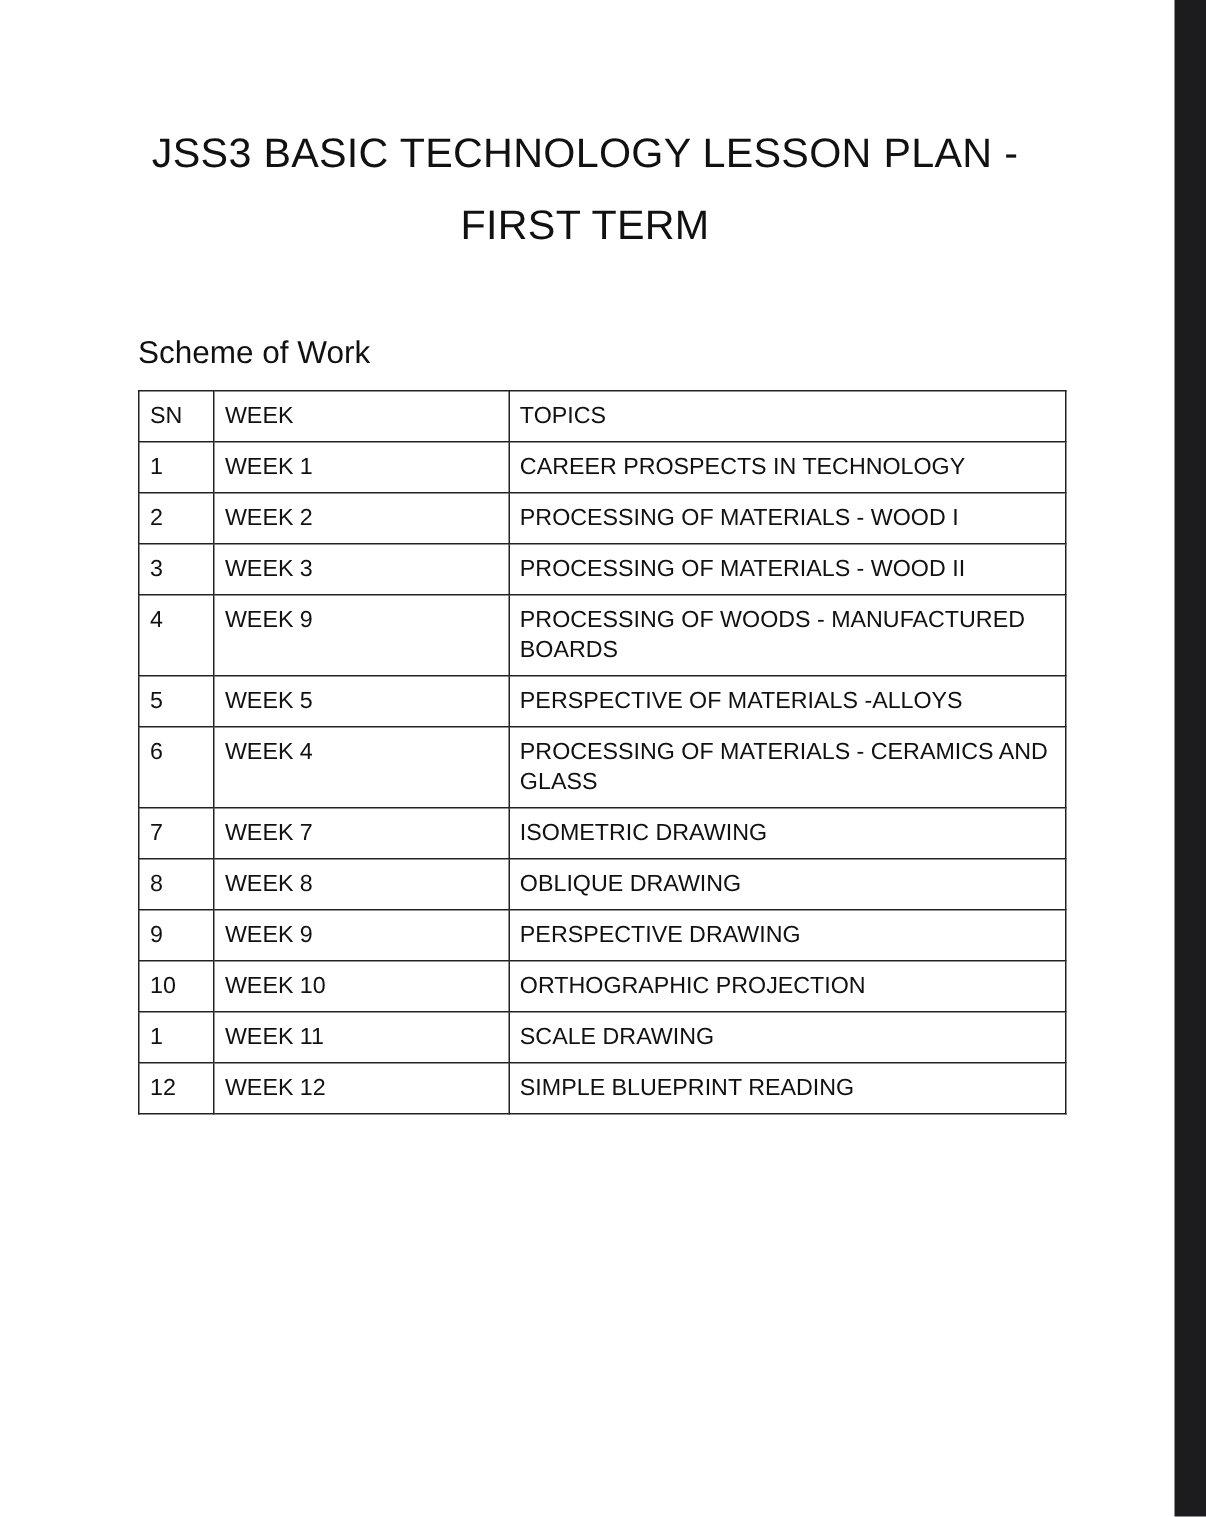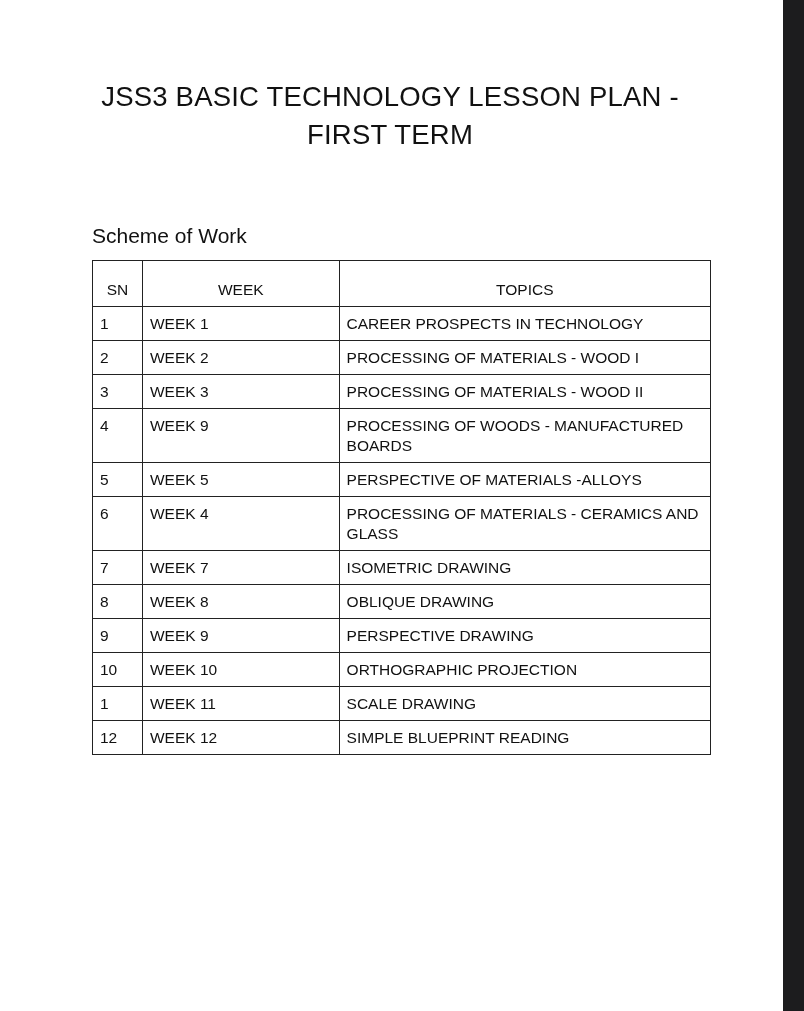"JSS3 BASIC TECHNOLOGY LESSON PLAN" .title { line-height: 38px -> 48px }
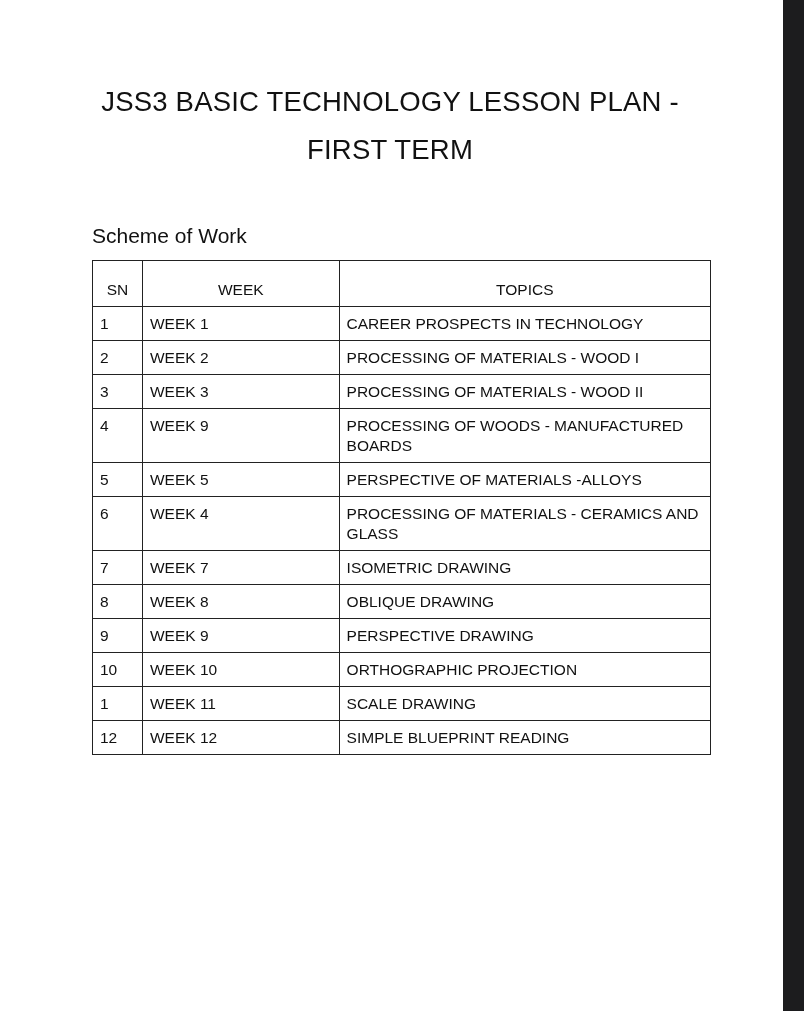"SN" th { padding-top: 12px -> 0; text-align: center -> none }
